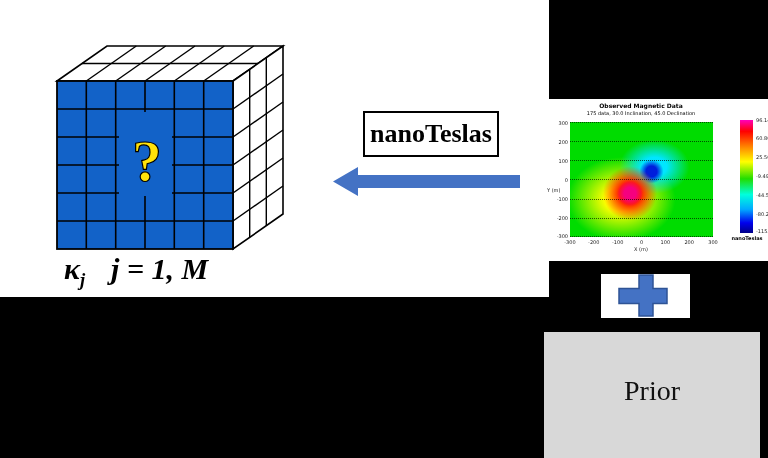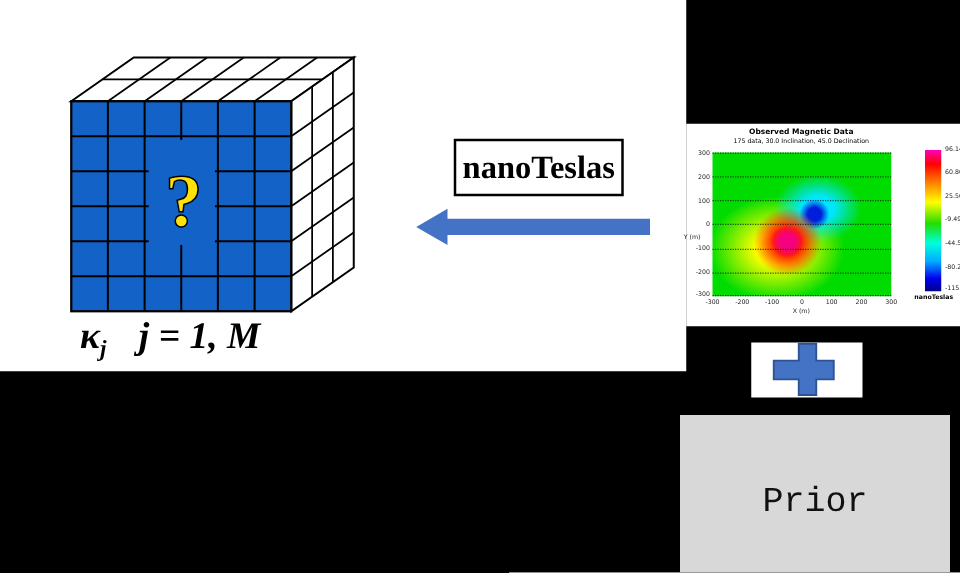"Prior" .prior-box { font-family: Liberation Mono, monospace -> Liberation Serif, serif; padding-top: 52px -> 40px }
